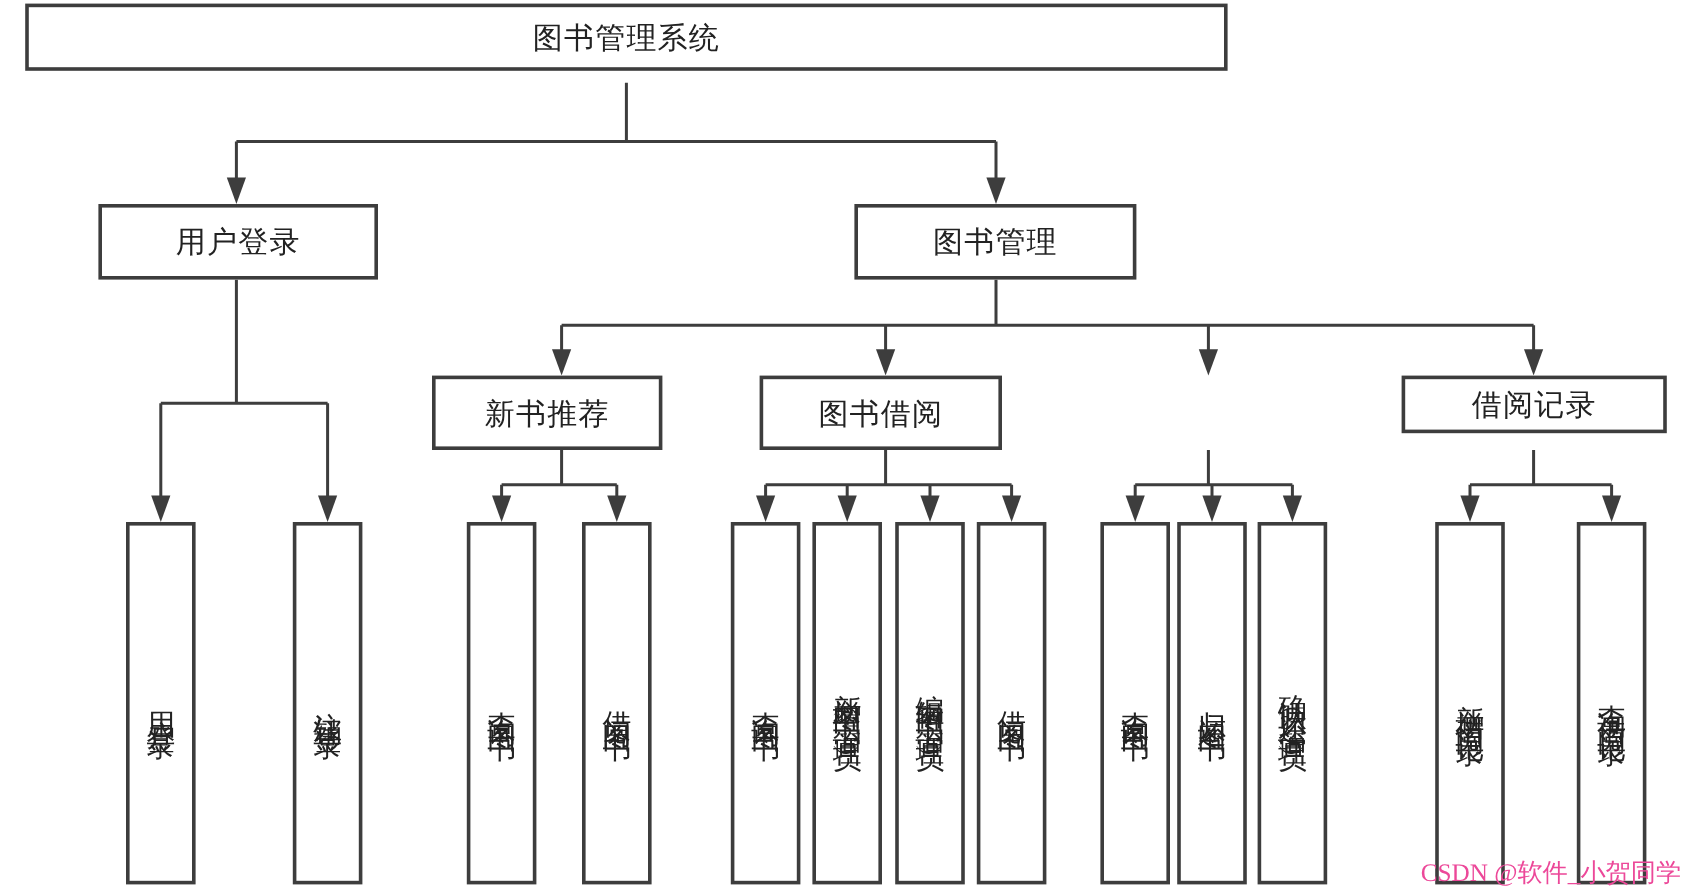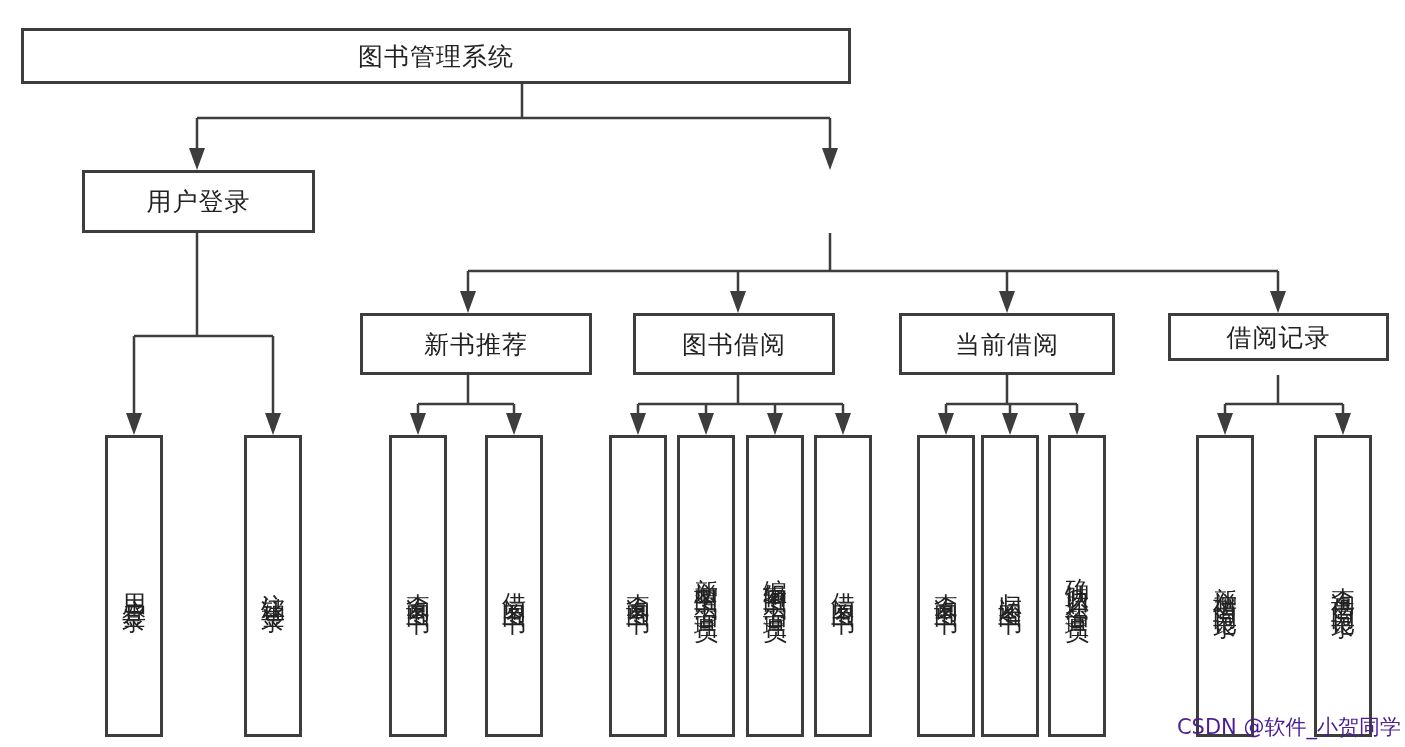"图书管理系统" div.box { top: 28px -> 3px; width: 830px -> 1002px }
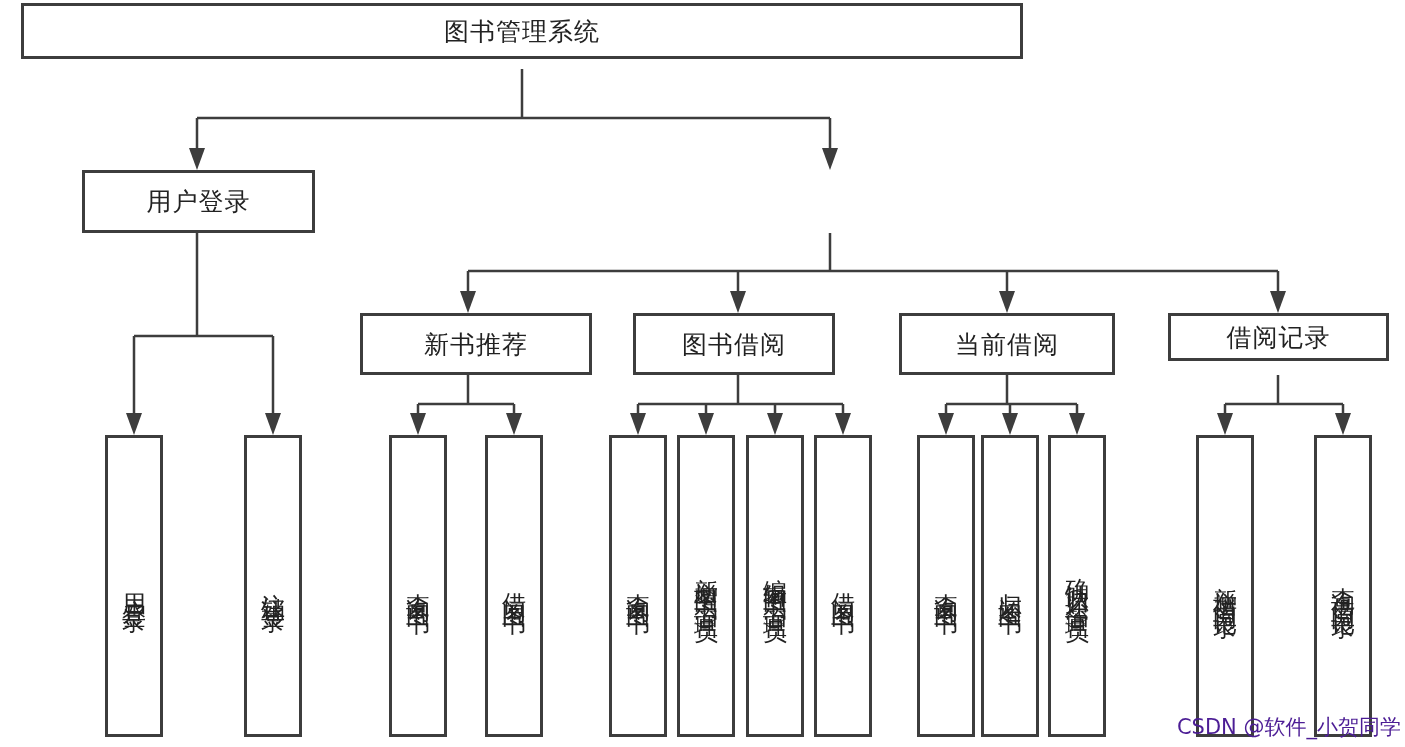"图书管理" div.box { html: none -> <div> <span>图书管理</span> </div> }
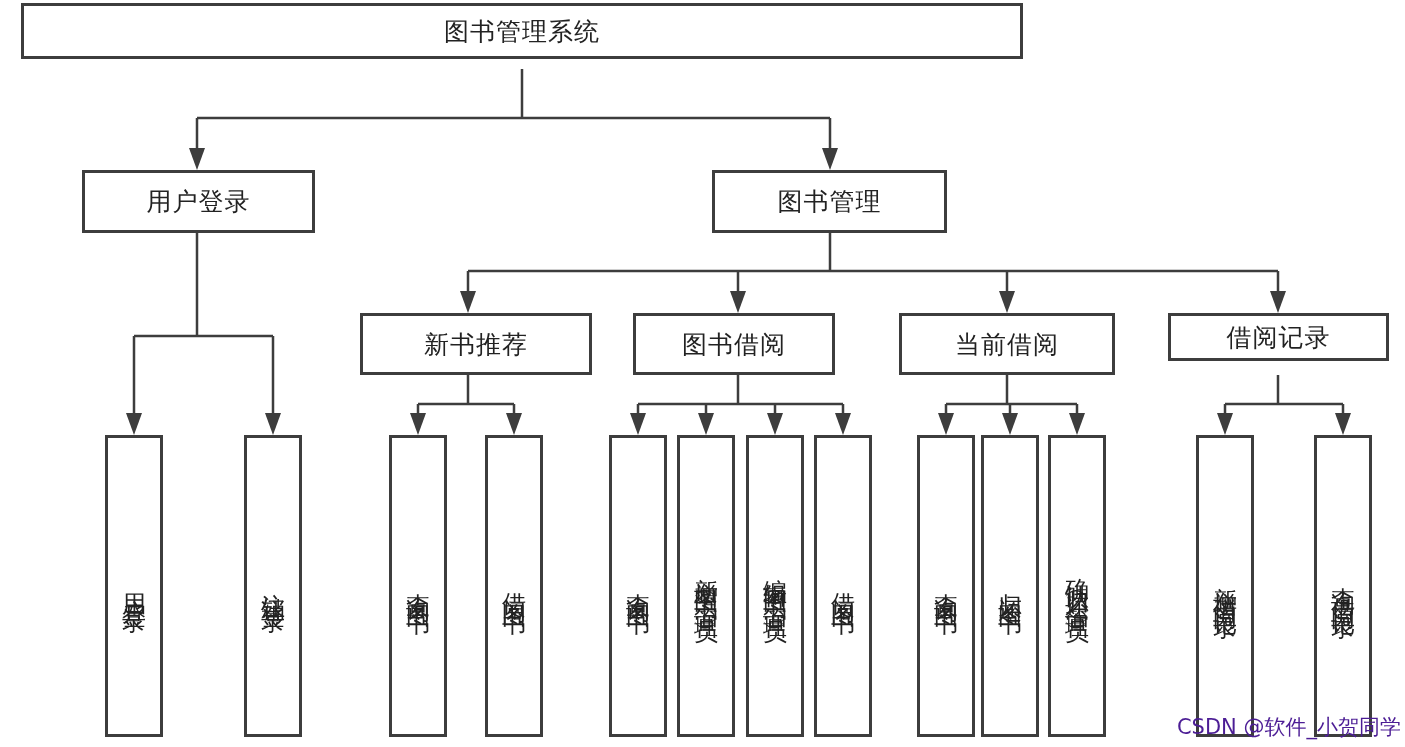"新书推荐" div.box { width: 232px -> 192px }
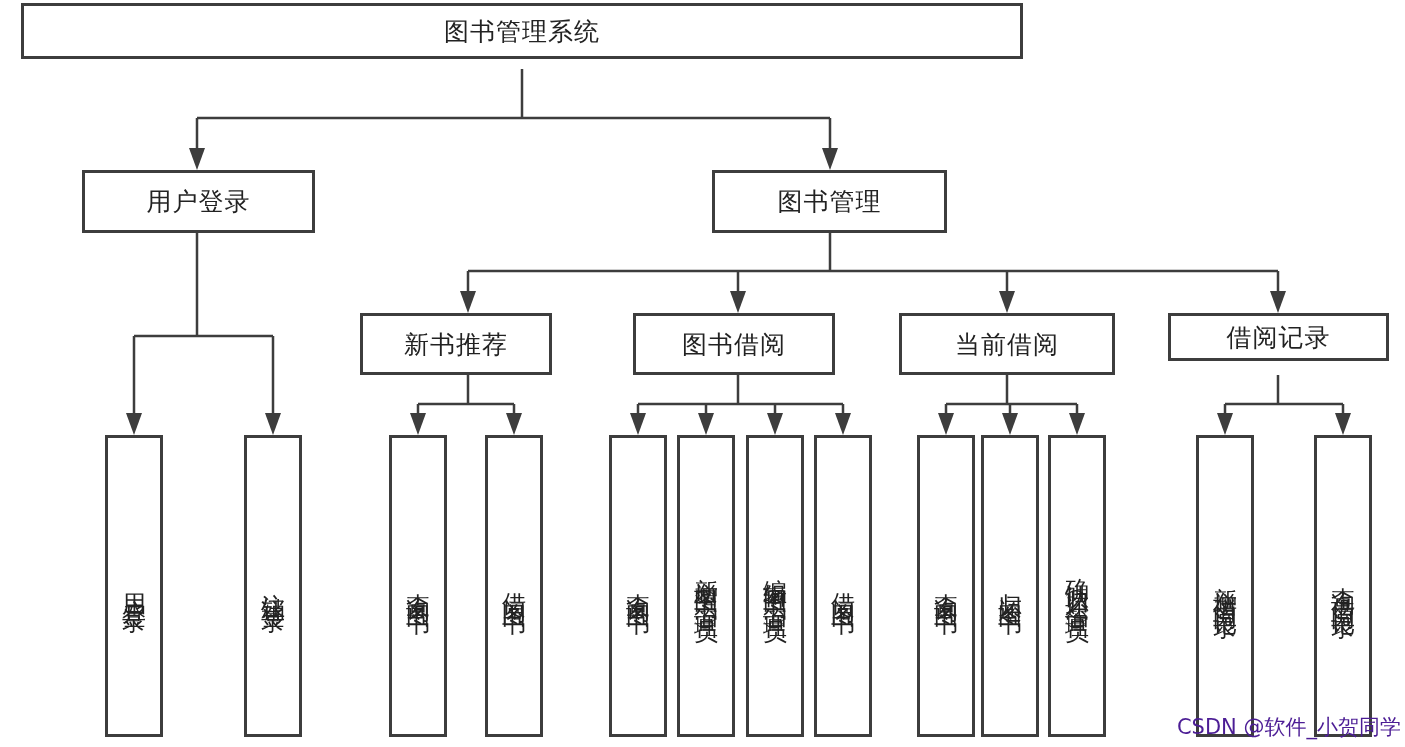"当前借阅" div.box { html: <div> <span>当前借阅</span> </div> -> none }
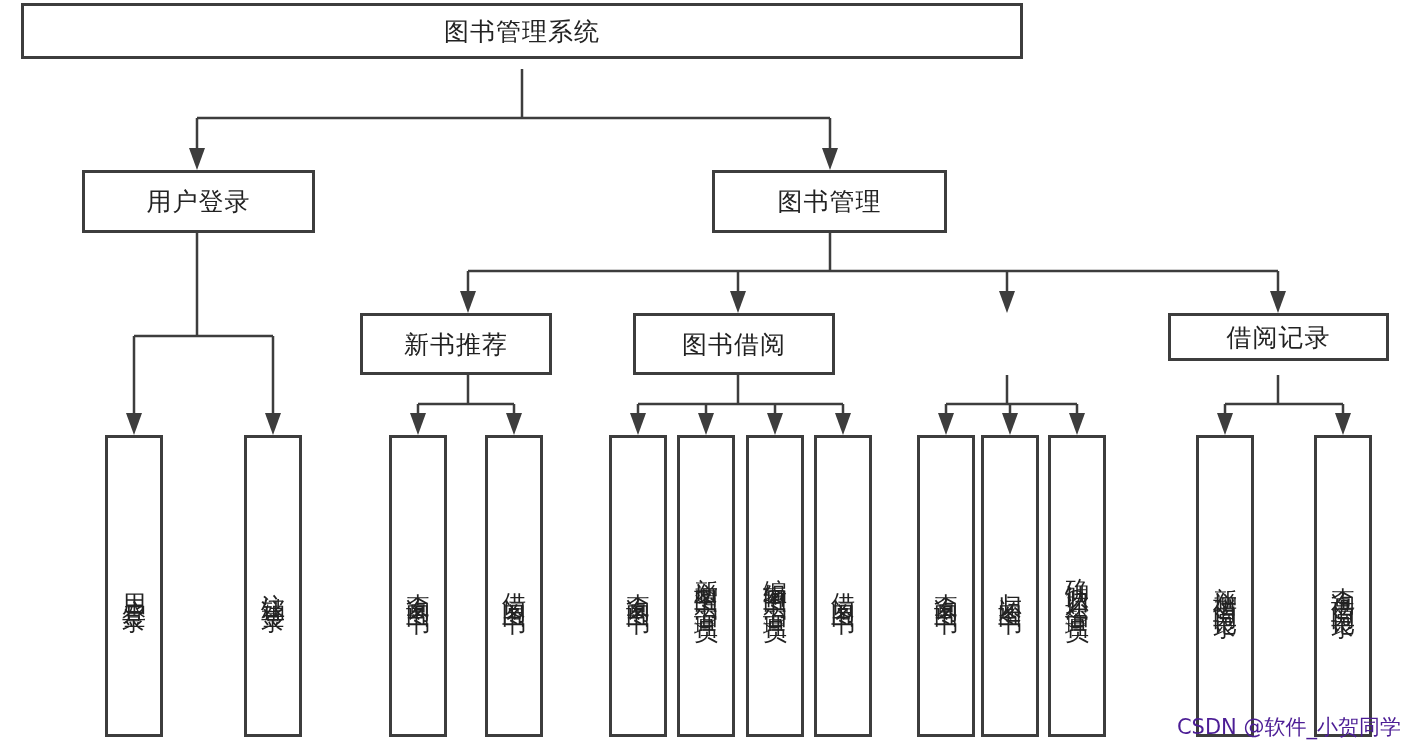"CSDN @软件_小贺同学" .watermark { color: #4c1d95 -> #ec4899; font-family: none -> Liberation Serif, serif }
